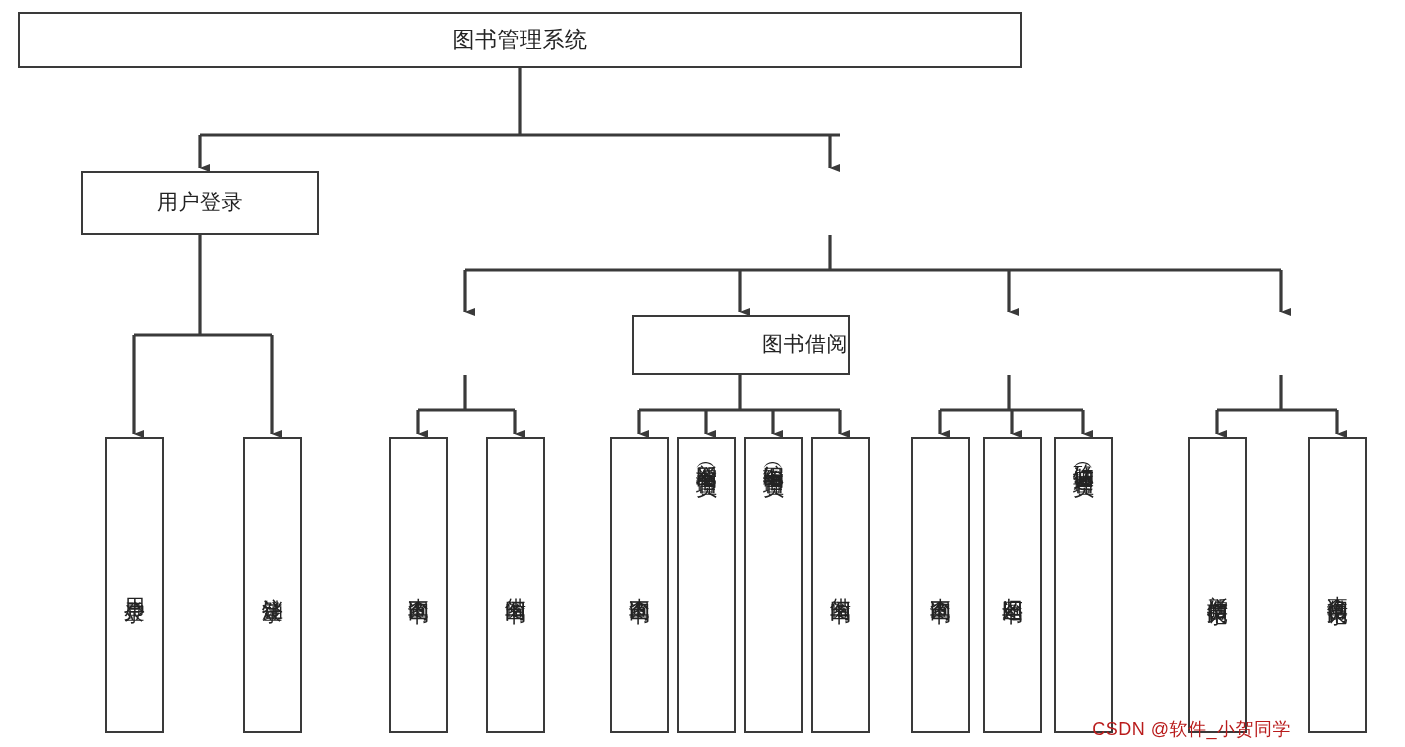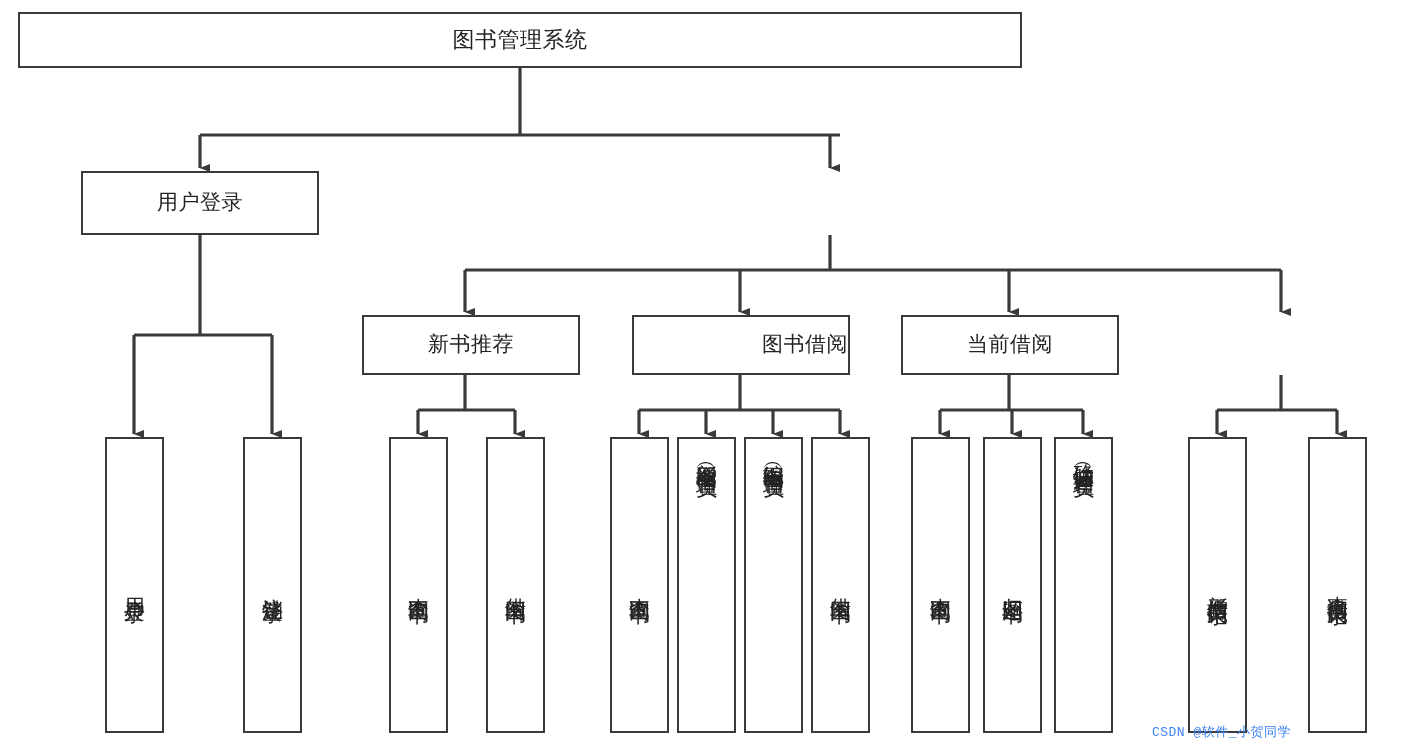"新书推荐" div.node { html: <div> <span>新书推荐</span> </div> -> none }
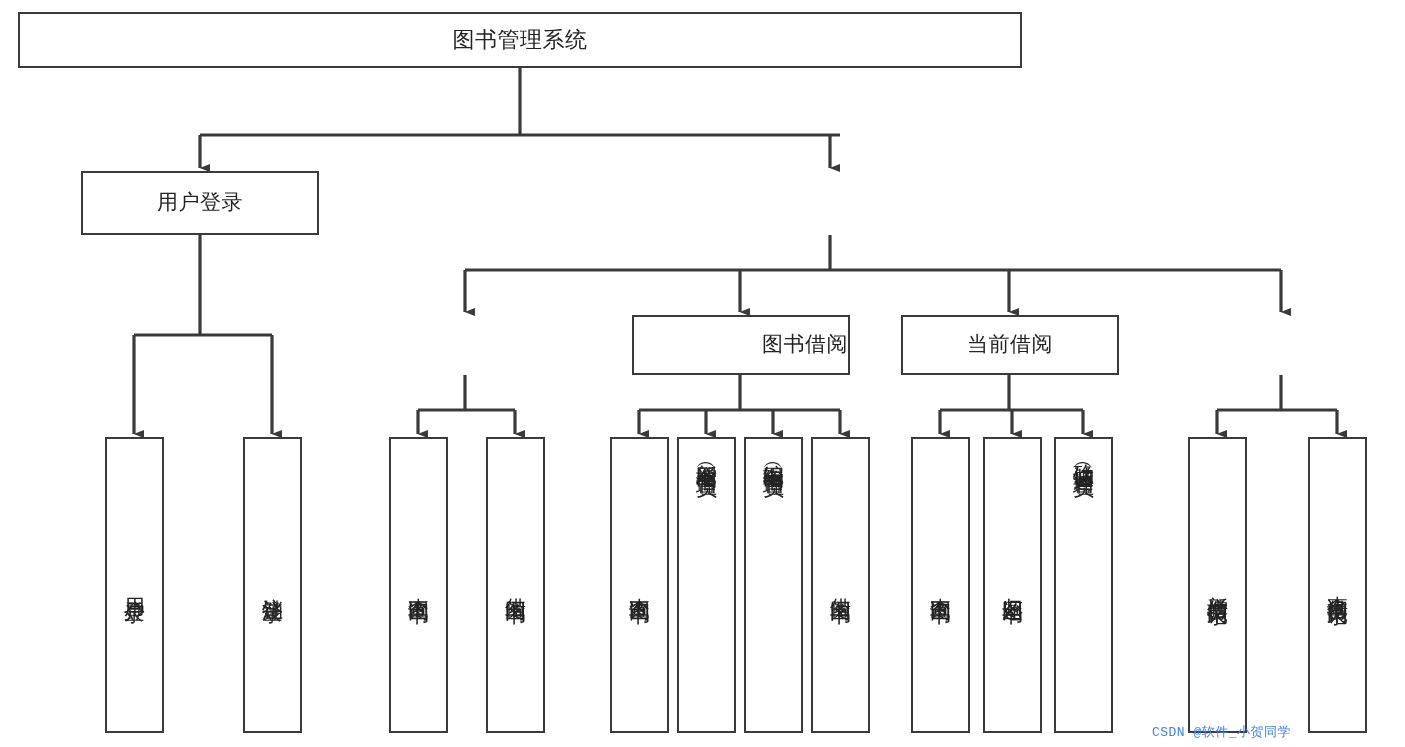"当前借阅" div.node { html: <div> <span>当前借阅</span> </div> -> none }
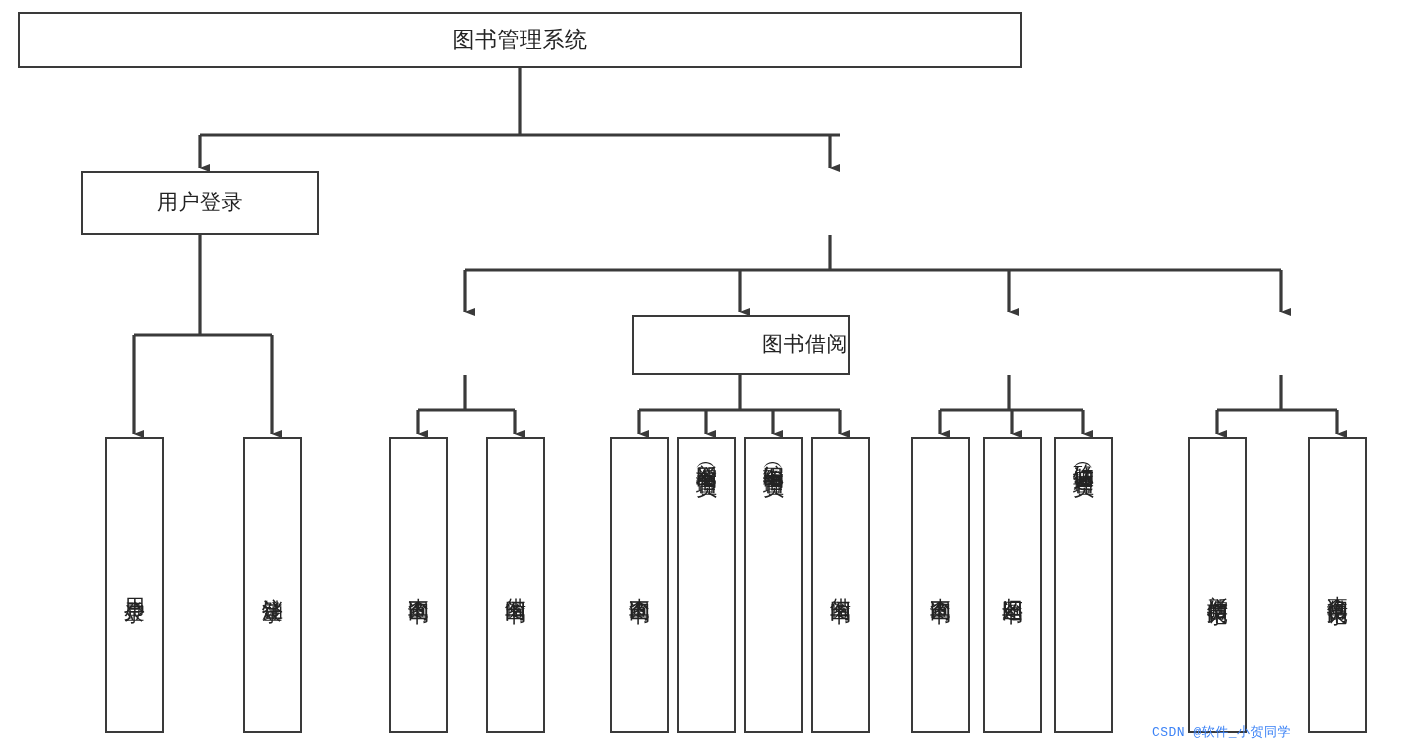"CSDN @软件_小贺同学" #watermark { color: #3b82f6 -> #b91c1c; font-family: Liberation Mono, monospace -> Liberation Sans, sans-serif; font-size: 13px -> 18px }
